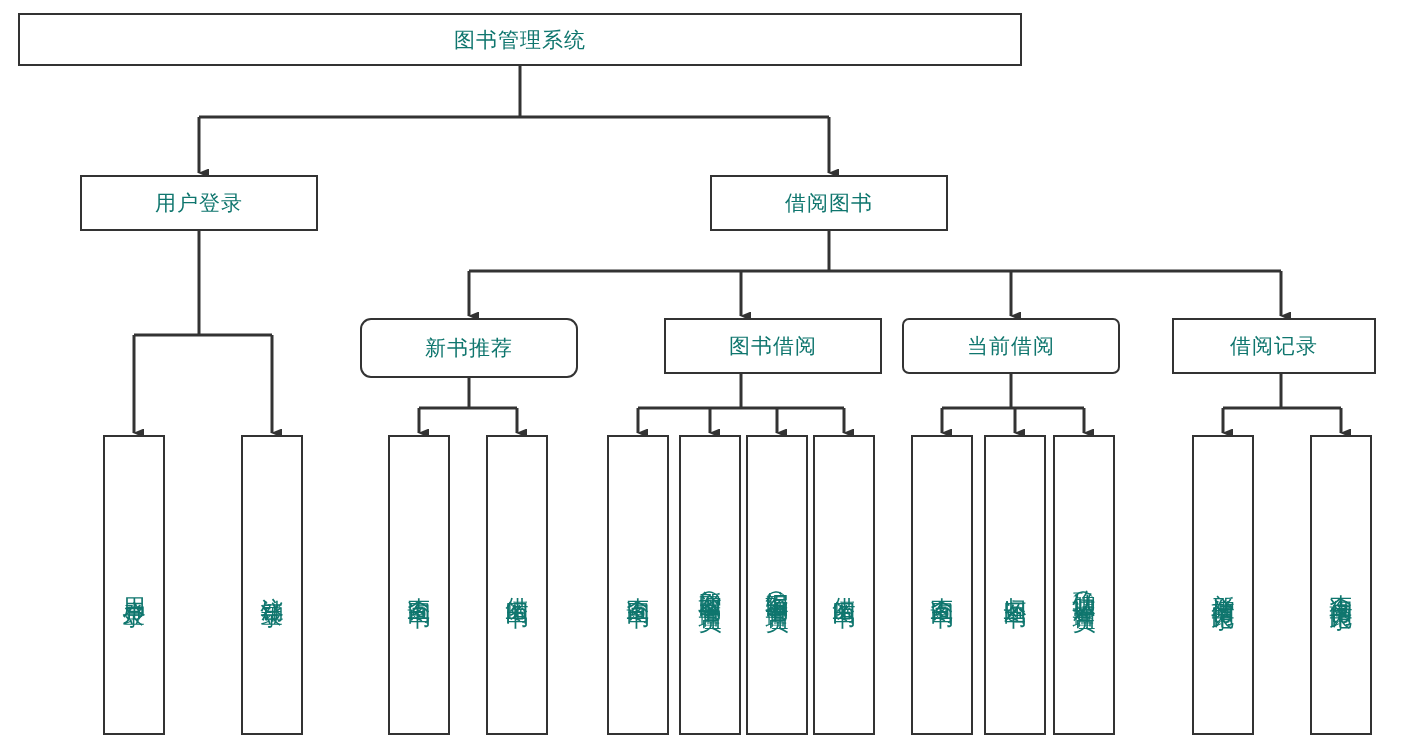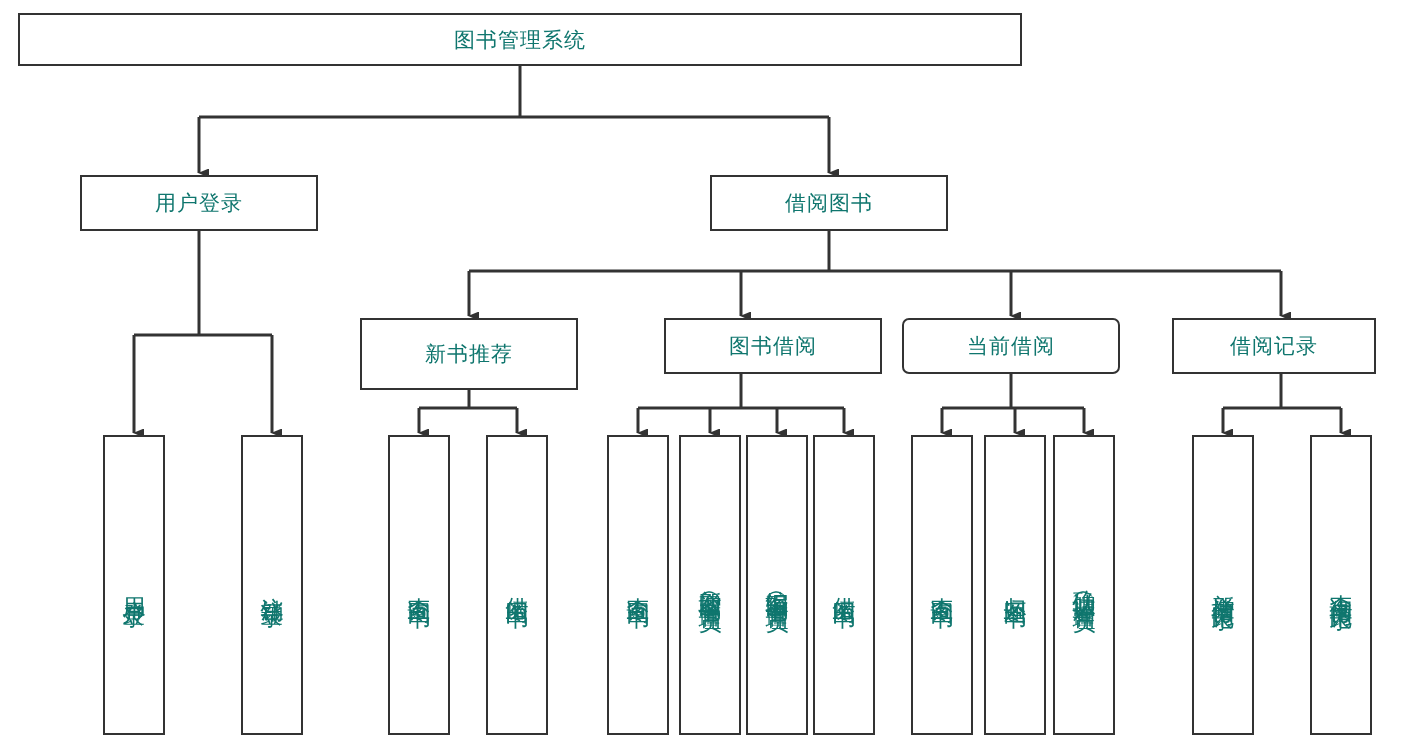"新书推荐" div.node { border-radius: none -> 11px; height: 72px -> 60px }
